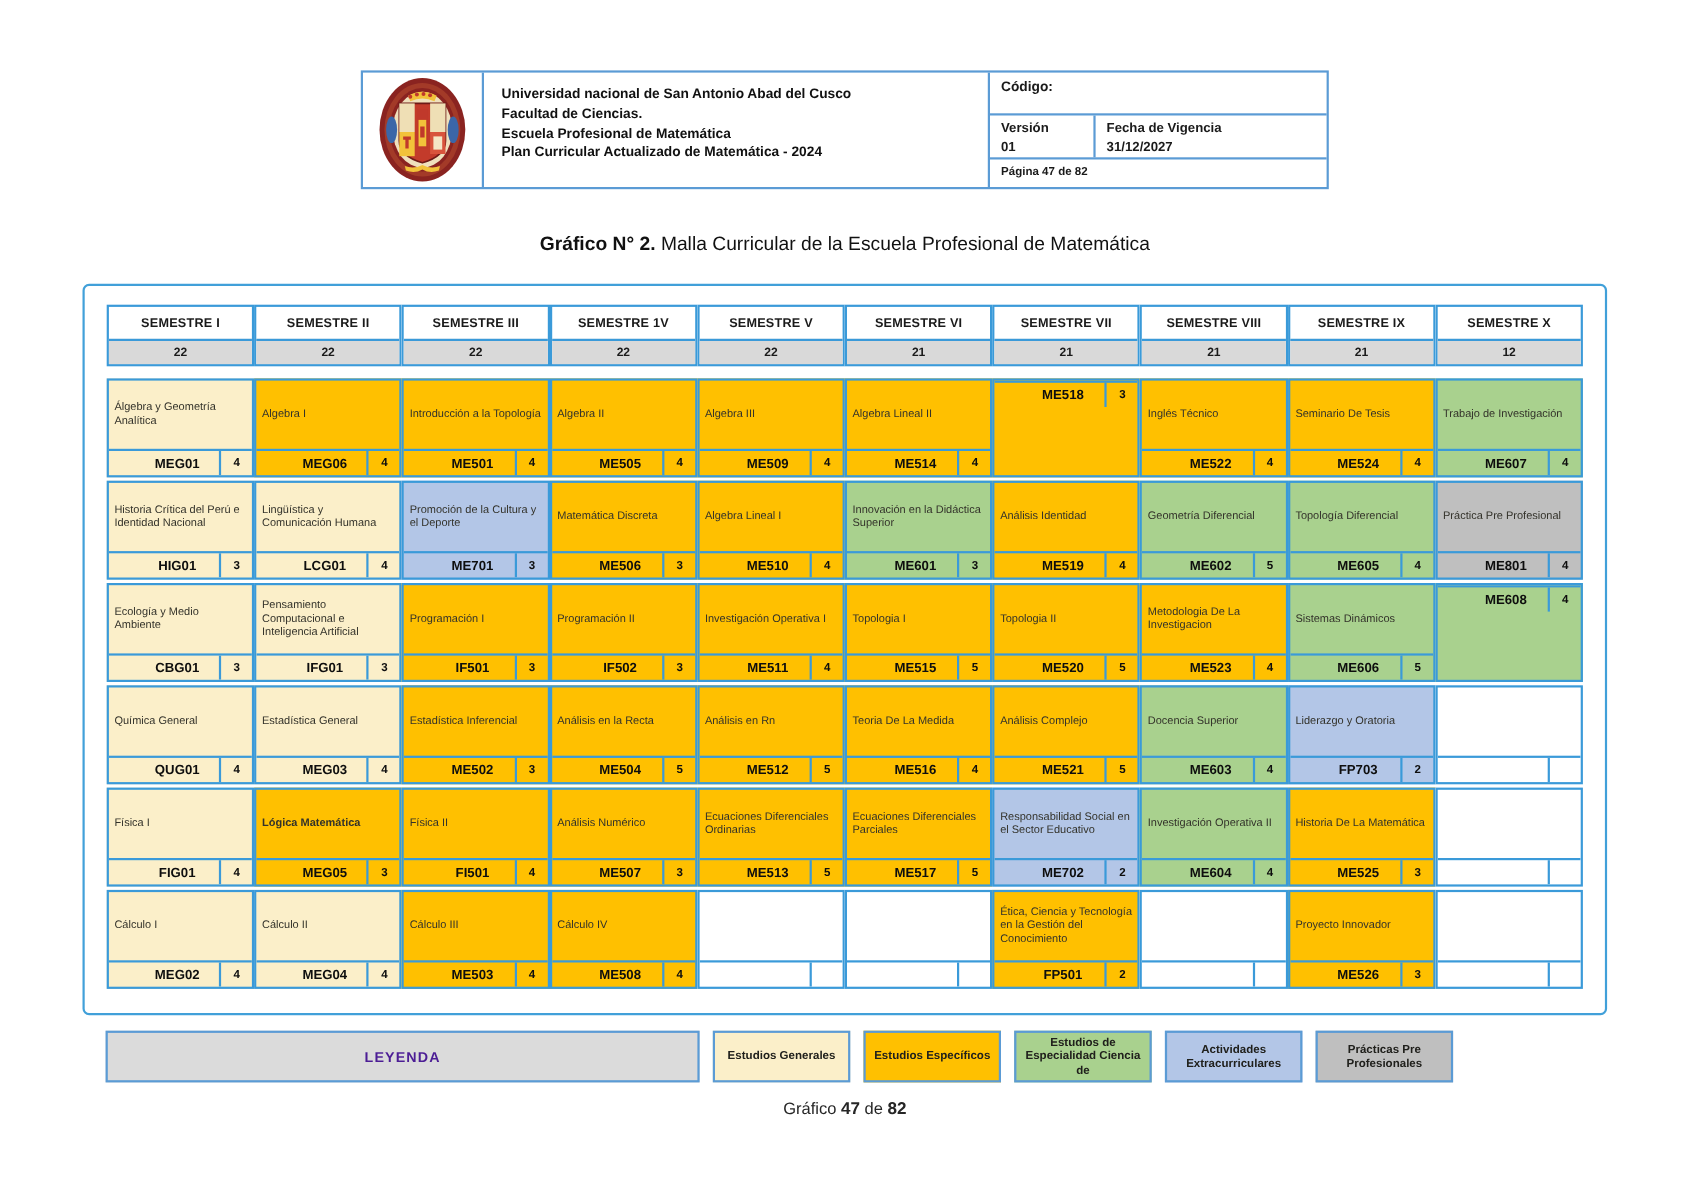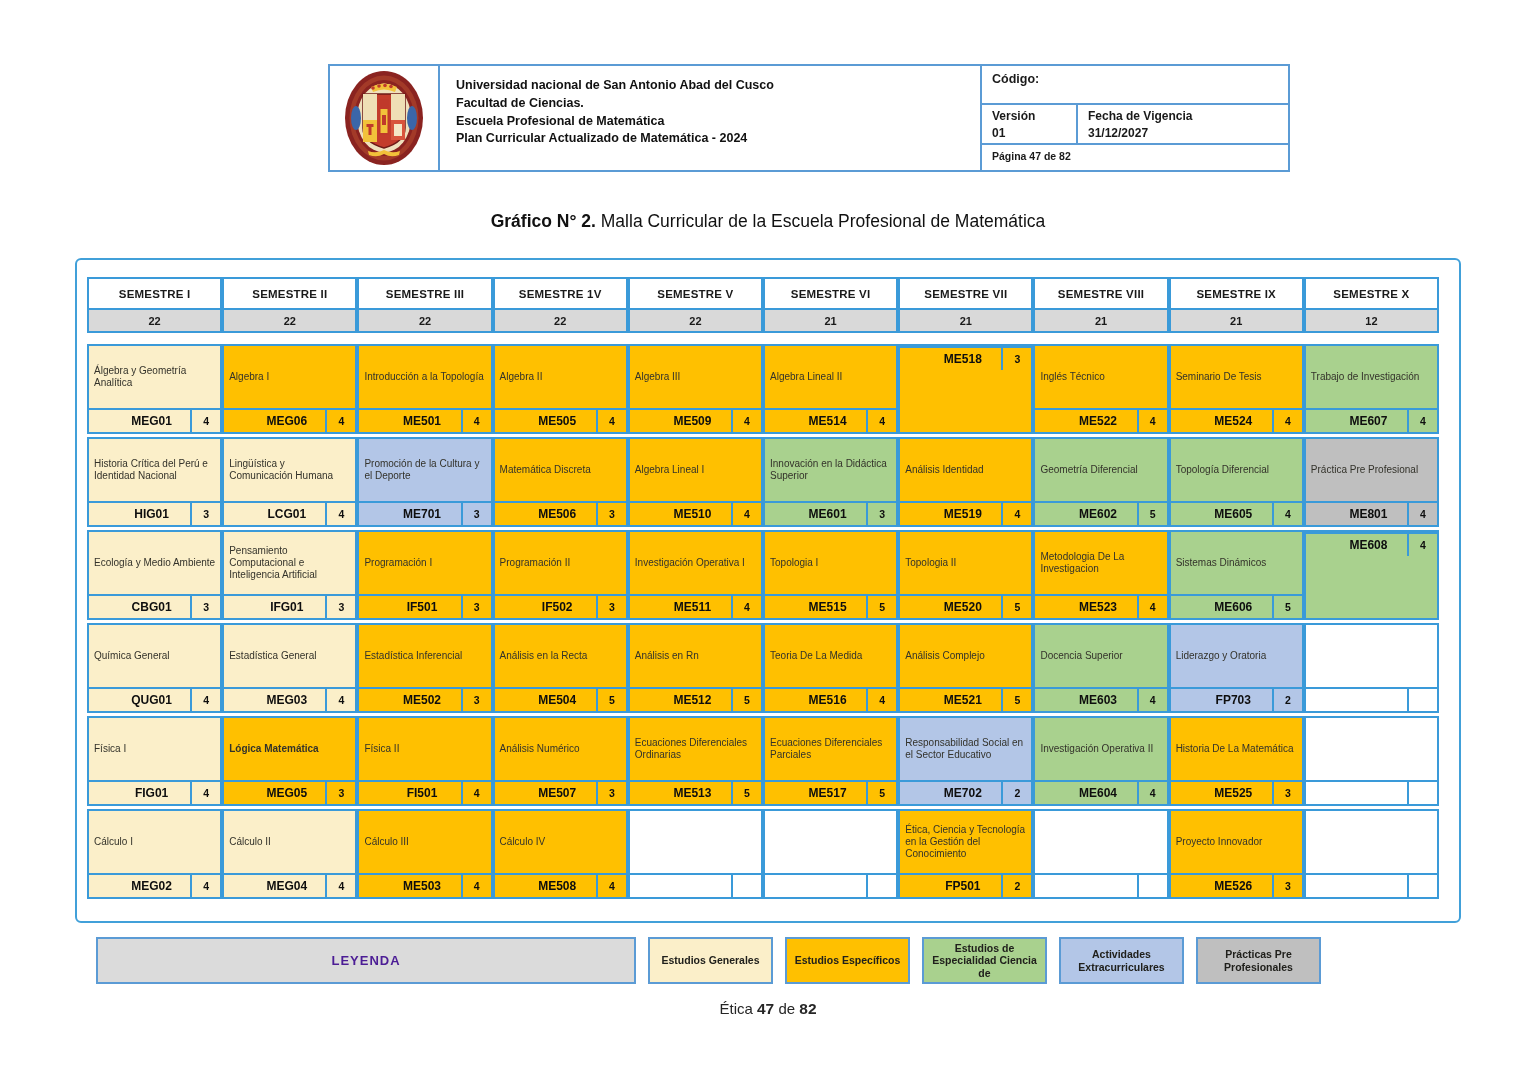"Universidad nacional de San Antonio" .header-table { width: 962px -> 880px }
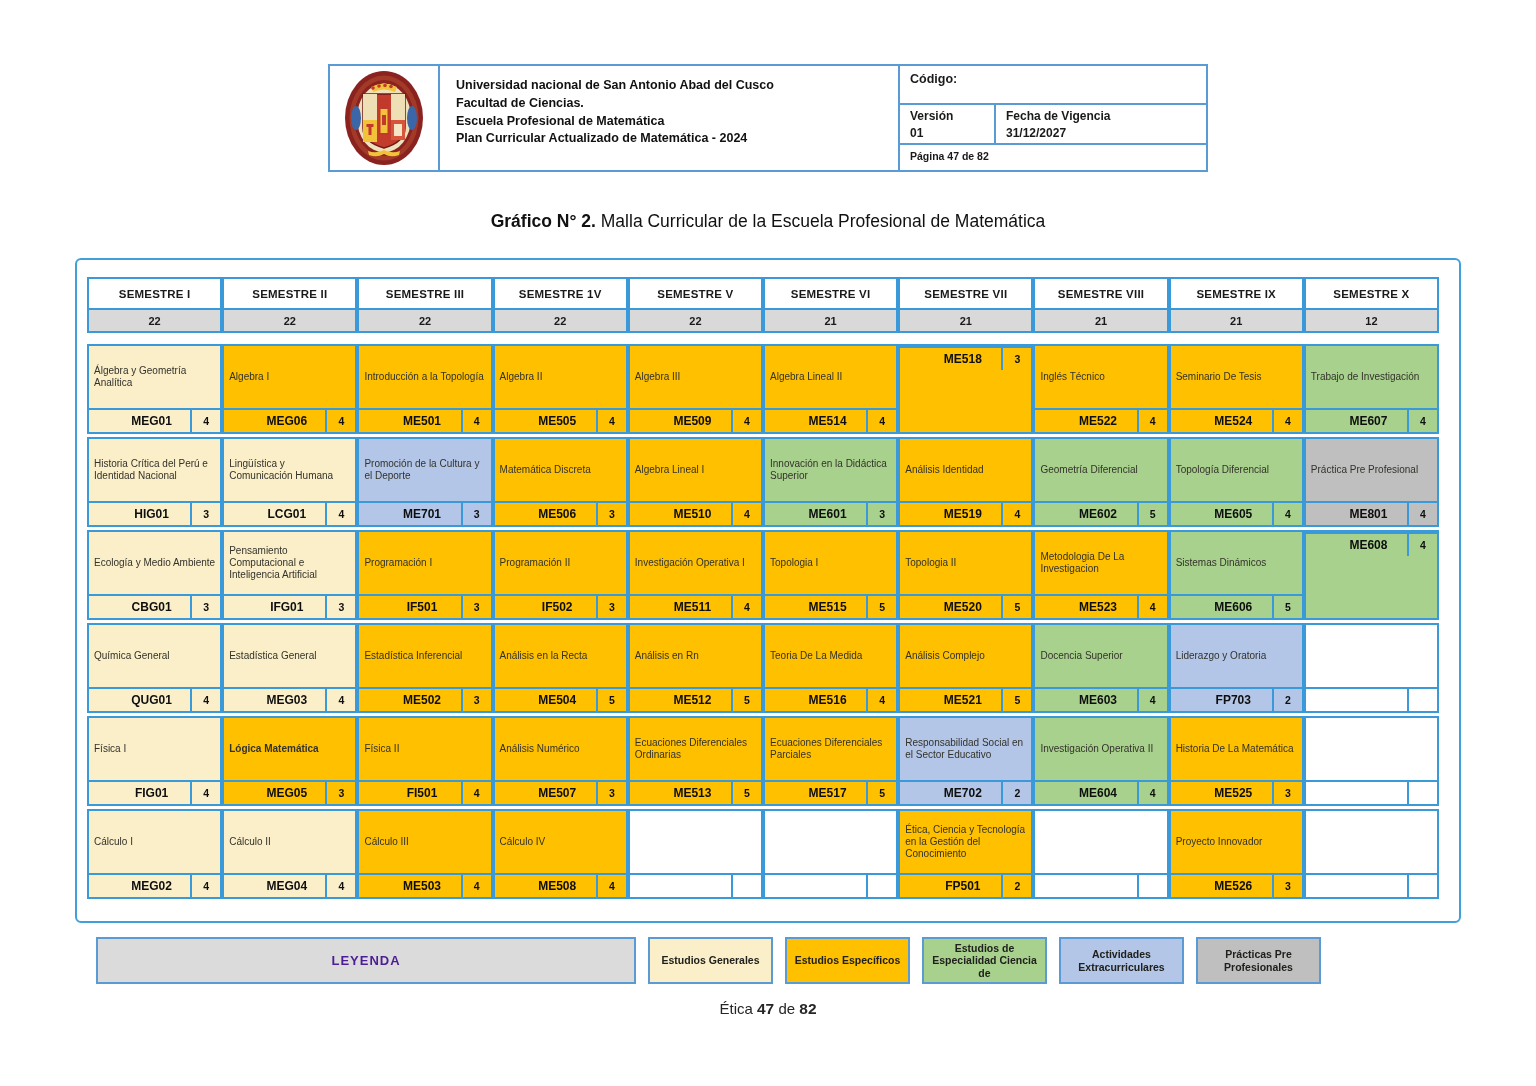"SEMESTRE I" .grid { padding: 17px 20px 14px 10px -> 17px 20px 14px 20px }
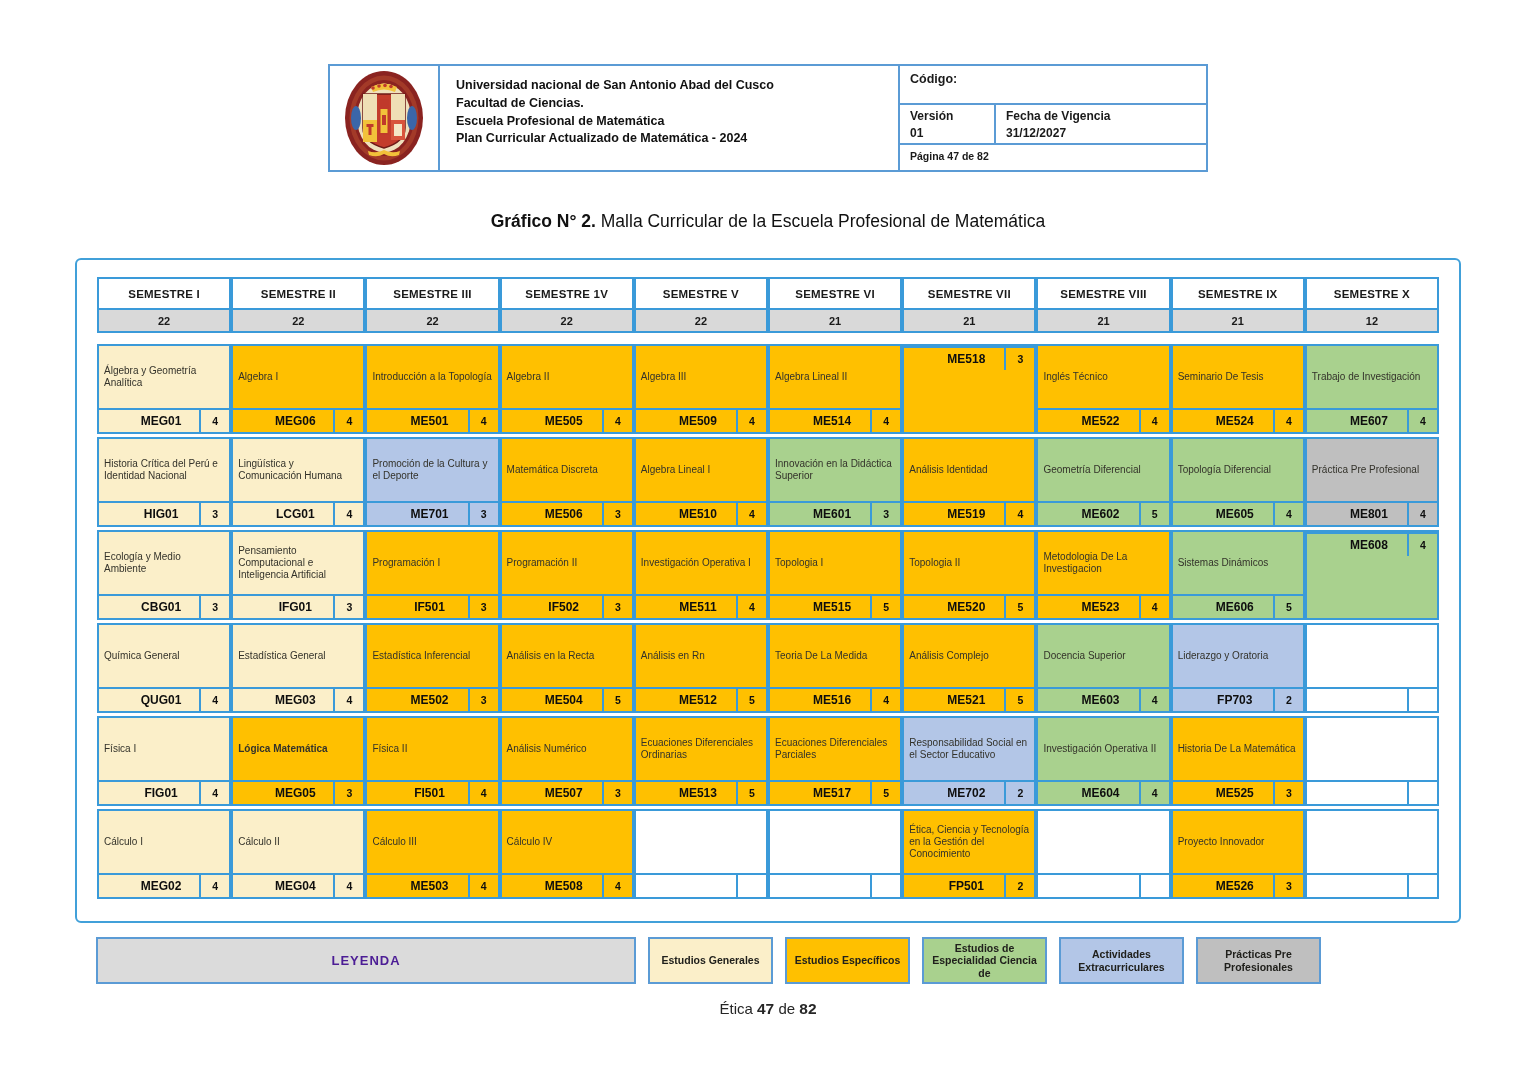"Ética" span { text: Ética -> Gráfico }
